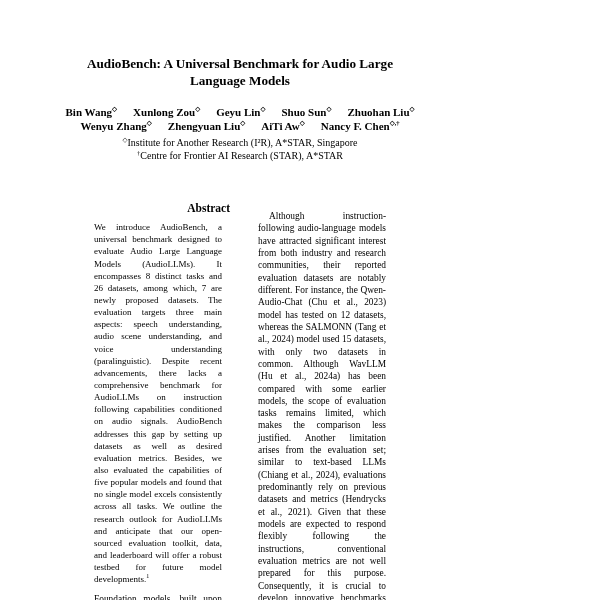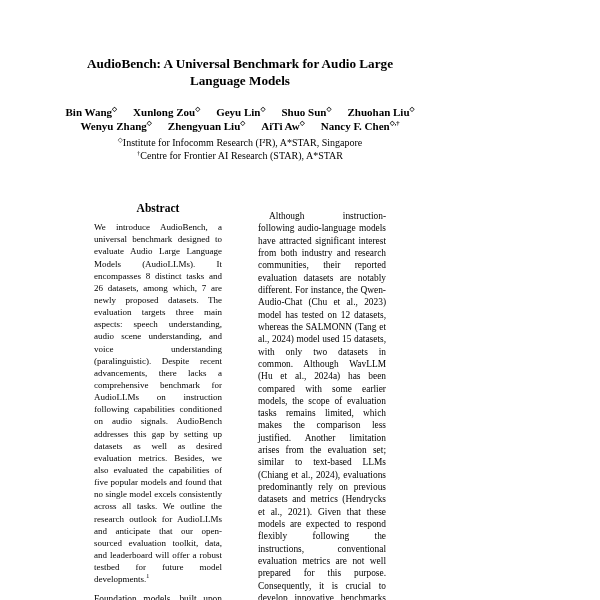"Institute for Infocomm Research (I²R)," span { text: Infocomm -> Another }
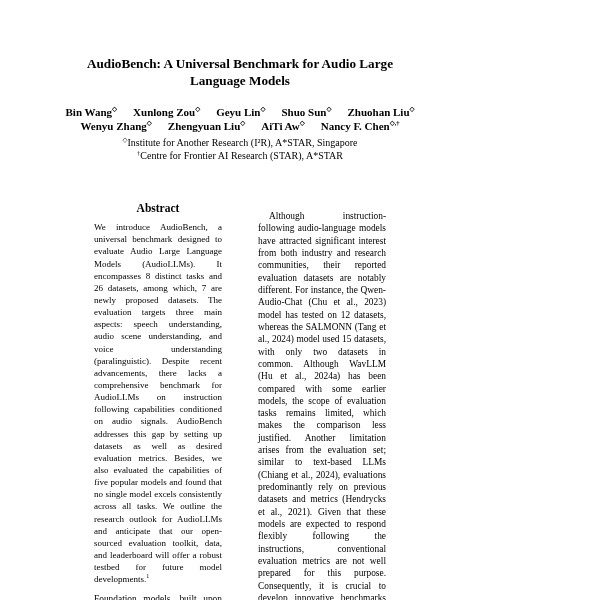"Abstract" .abstract-heading { text-align: center -> right }
